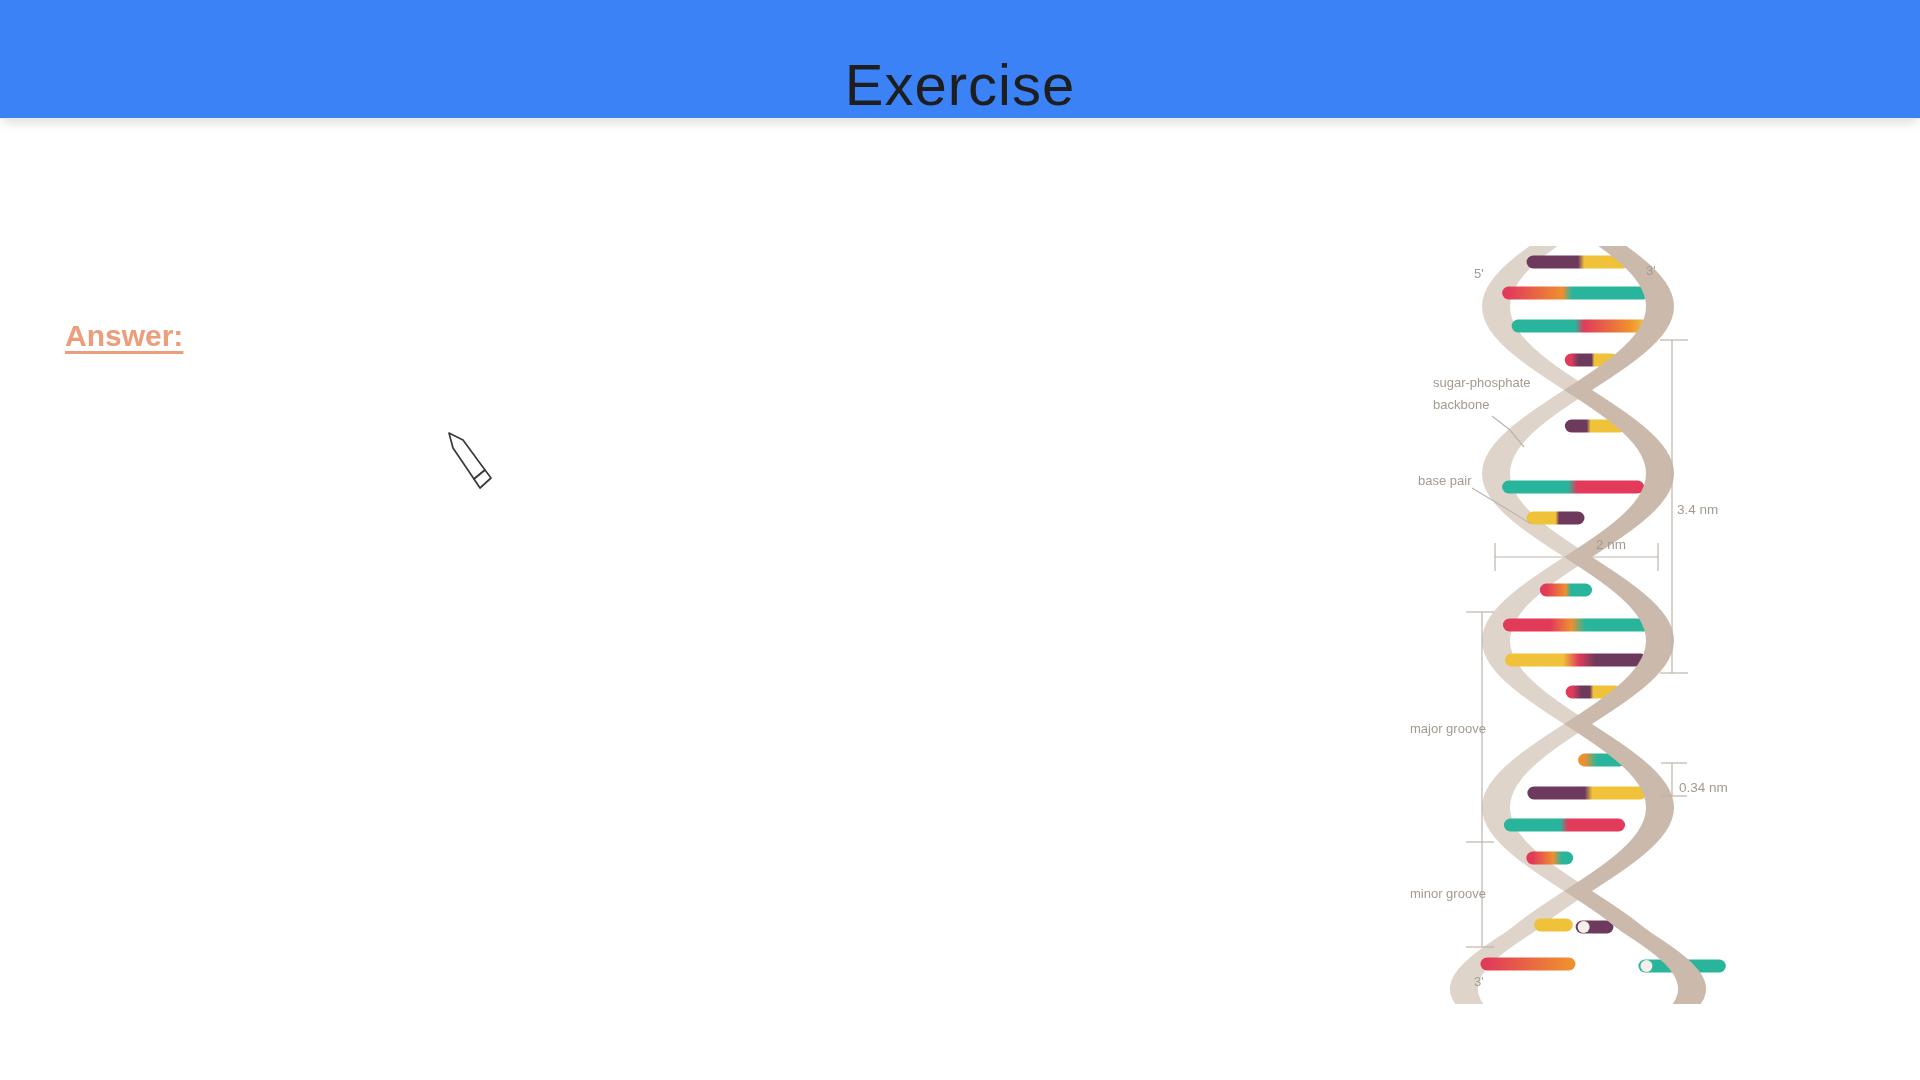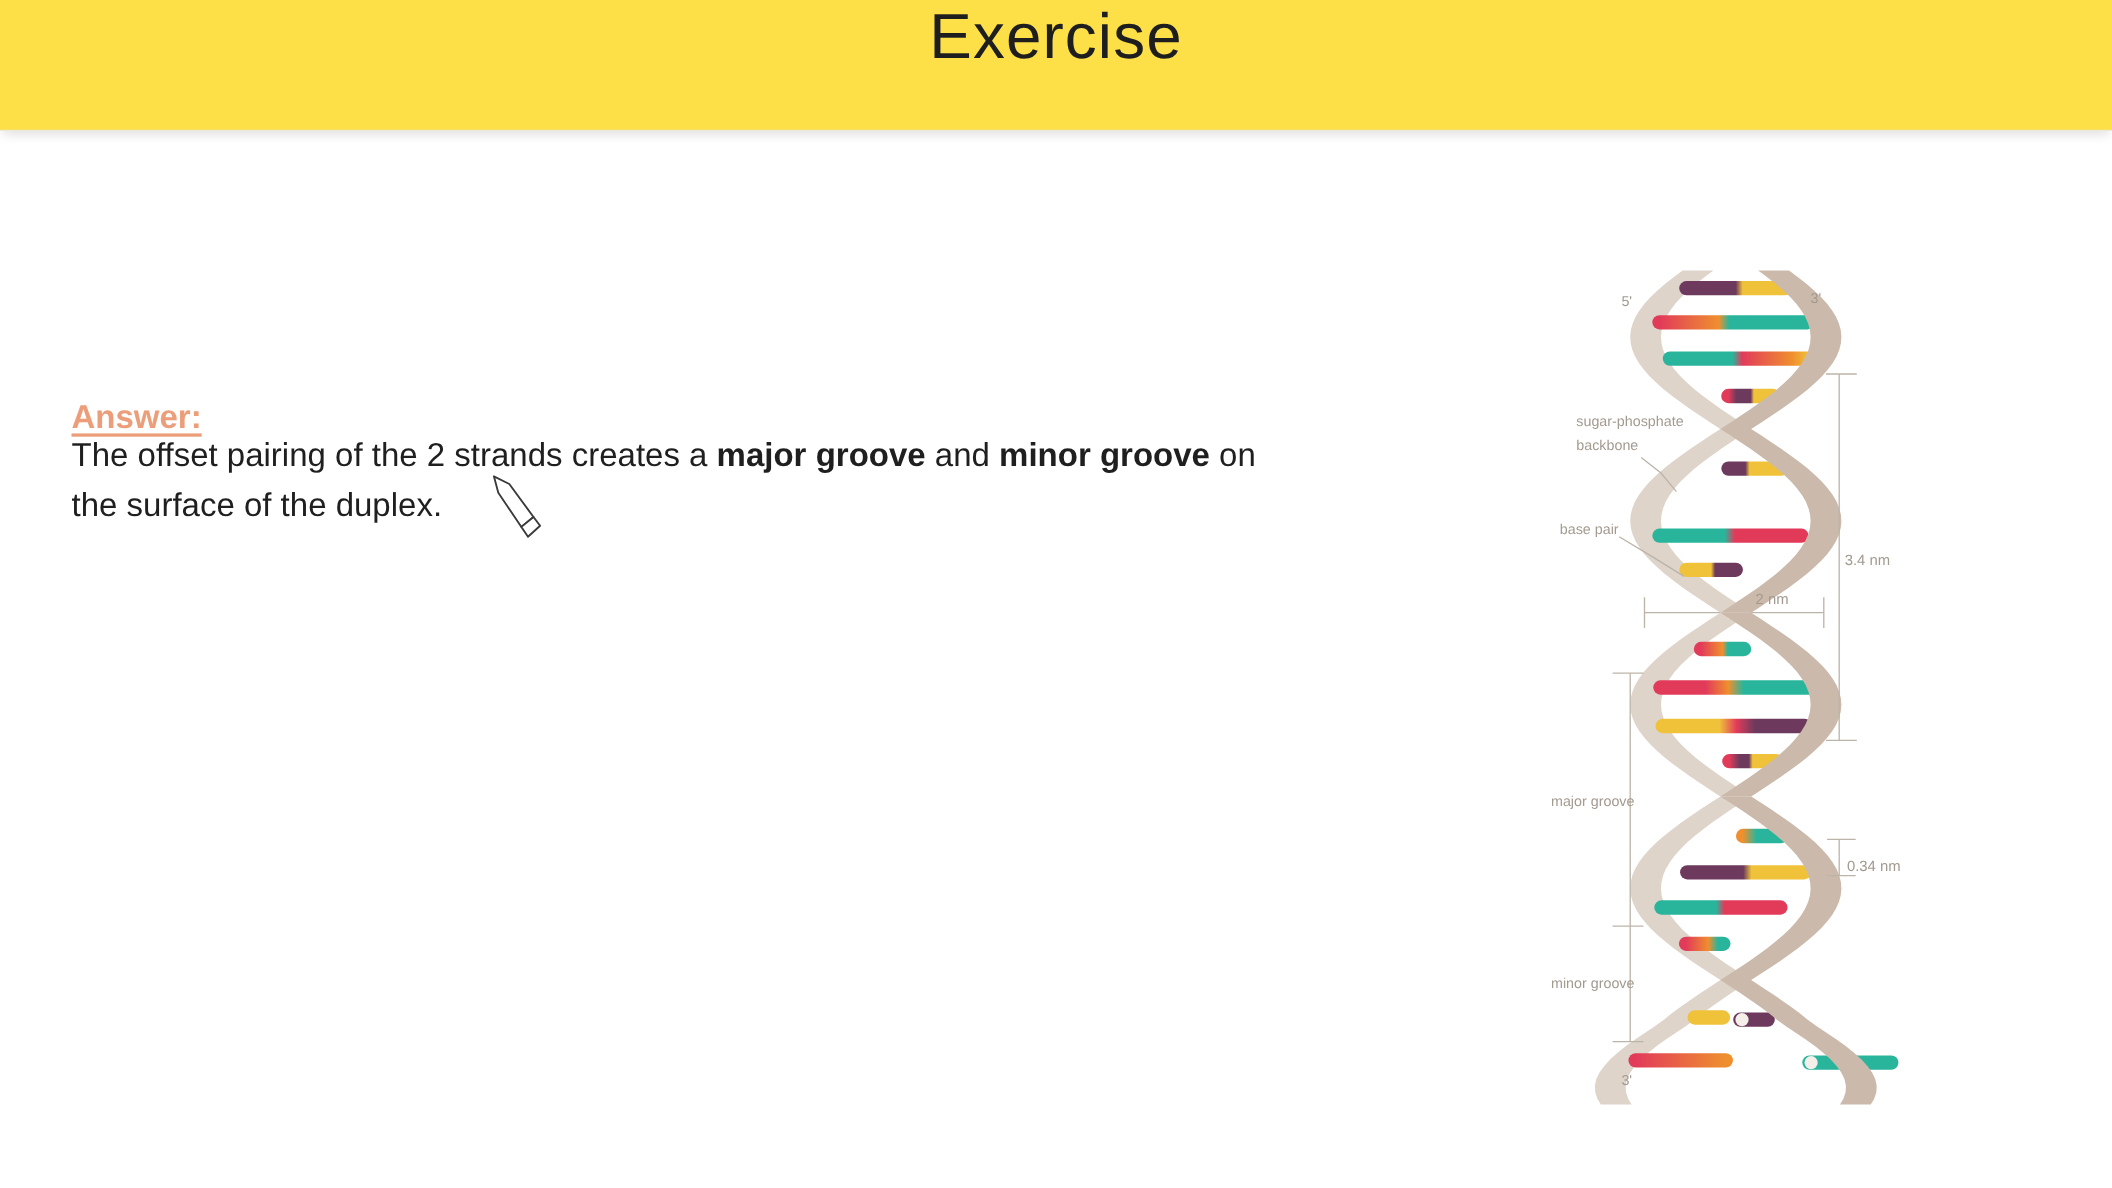"Exercise" .header { align-items: flex-start -> flex-end; background: #fde047 -> #3b82f6 }
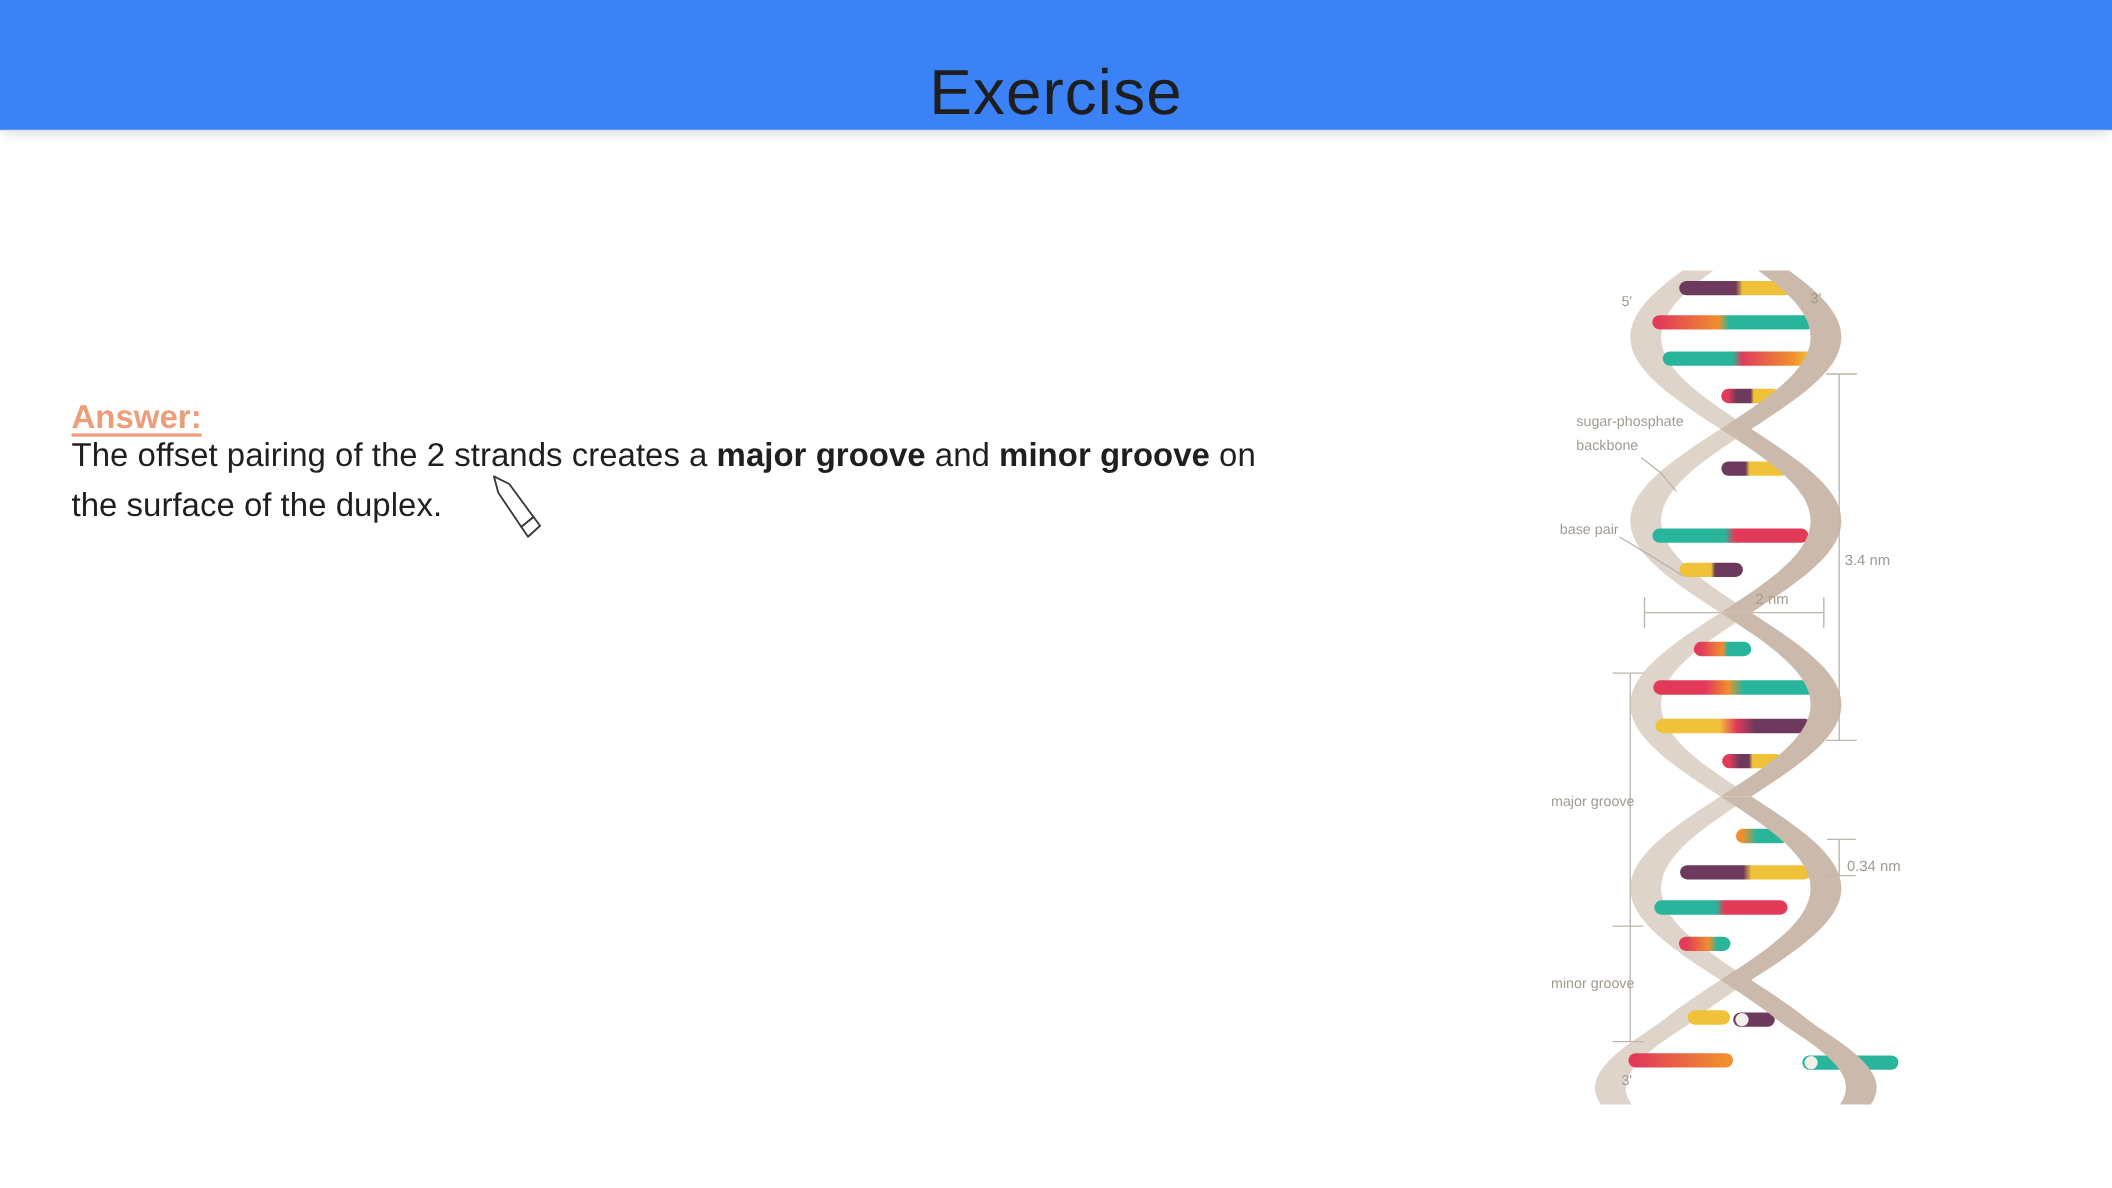"Answer:" div.answer-label { margin-top: 44px -> none }
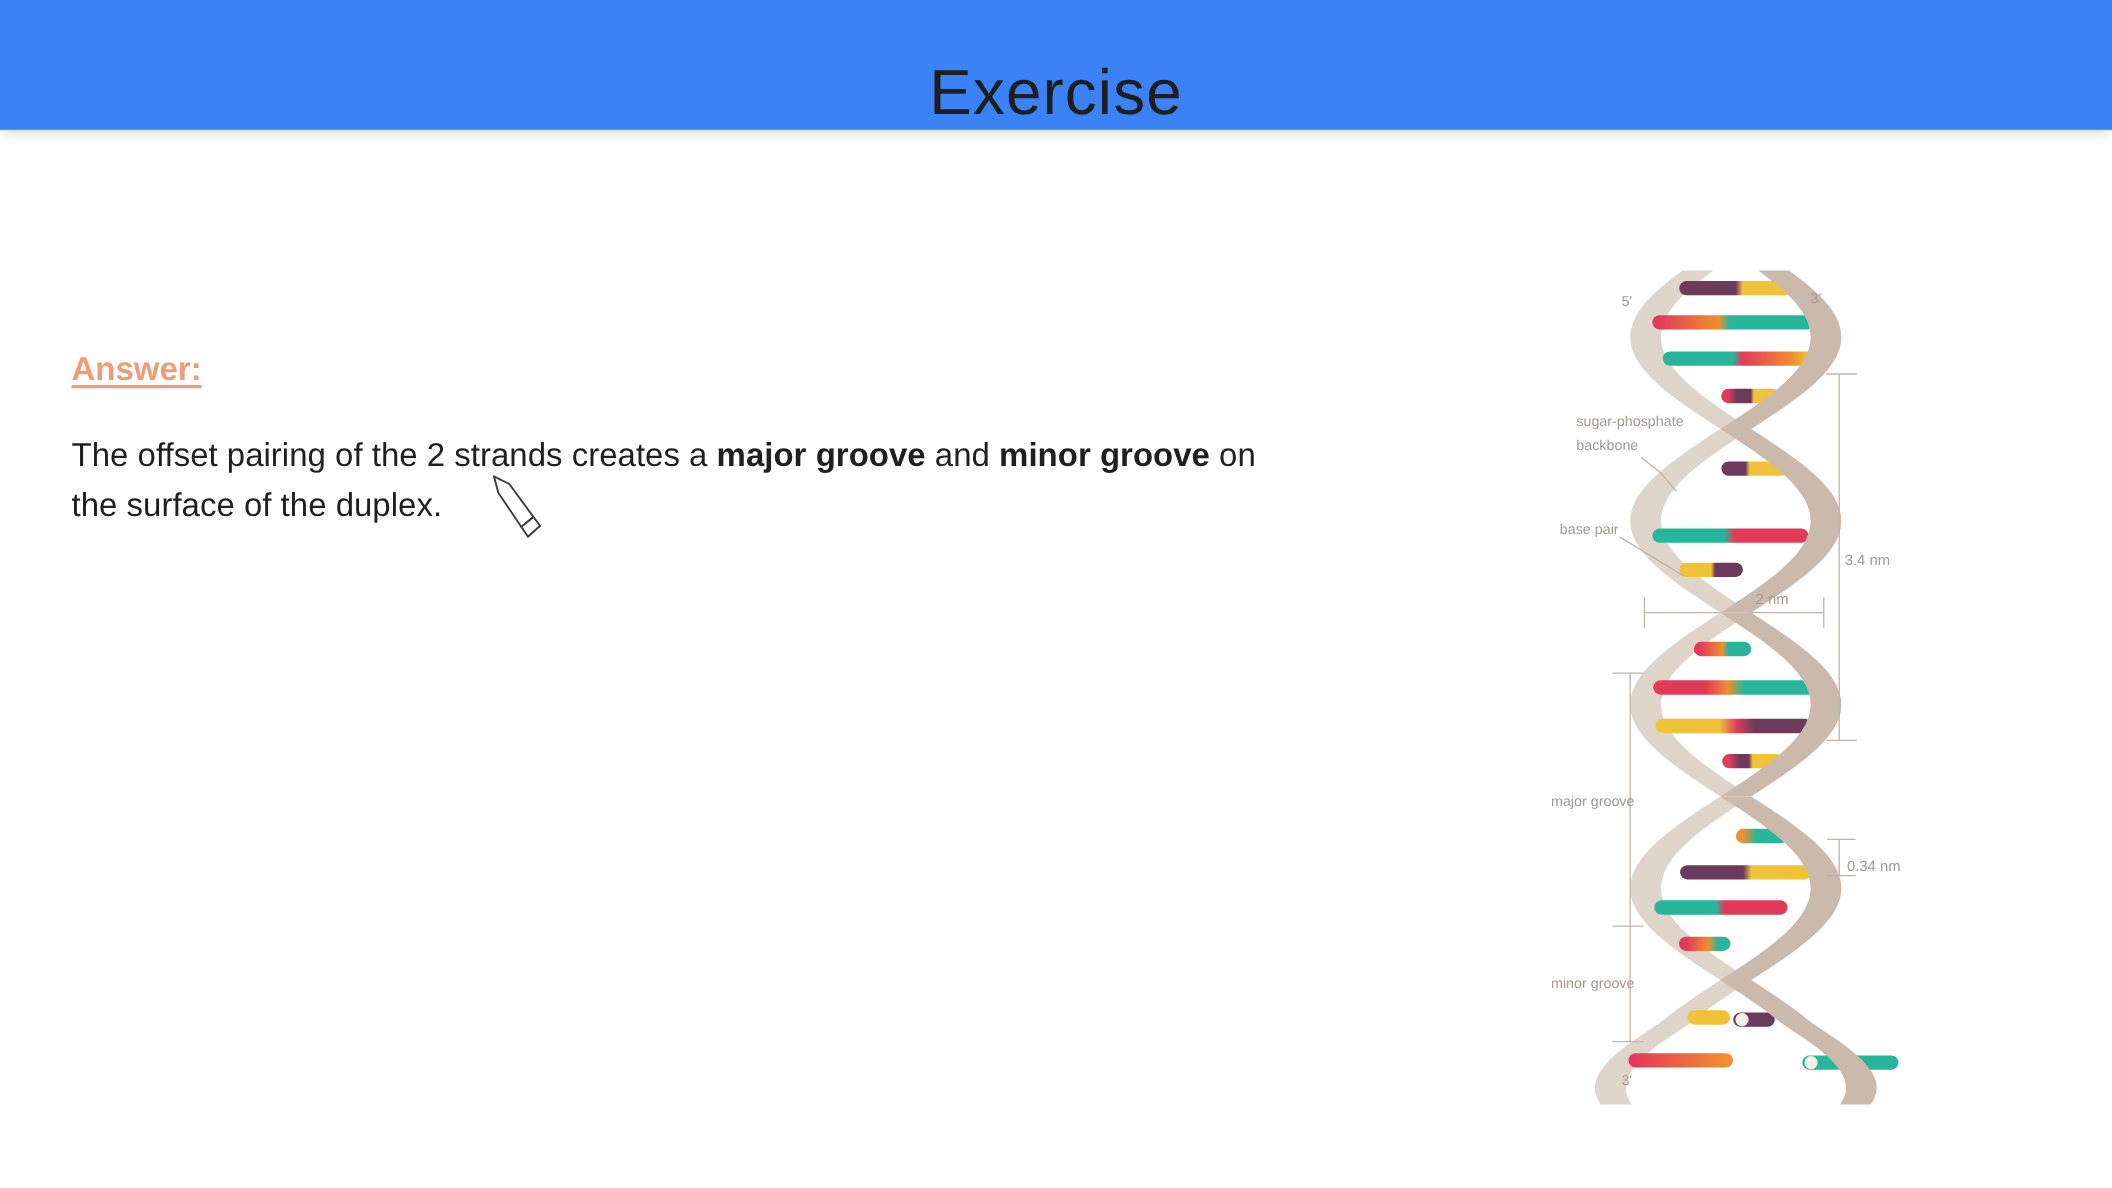"The offset pairing of the" p.answer-body { html: <p><span>The offset pairing of the 2 strands creates a </span><b>major groove</b><span> and </span><b>minor groove</b><span> on</span><br><span>the surface of the duplex.</span></p> -> none }
